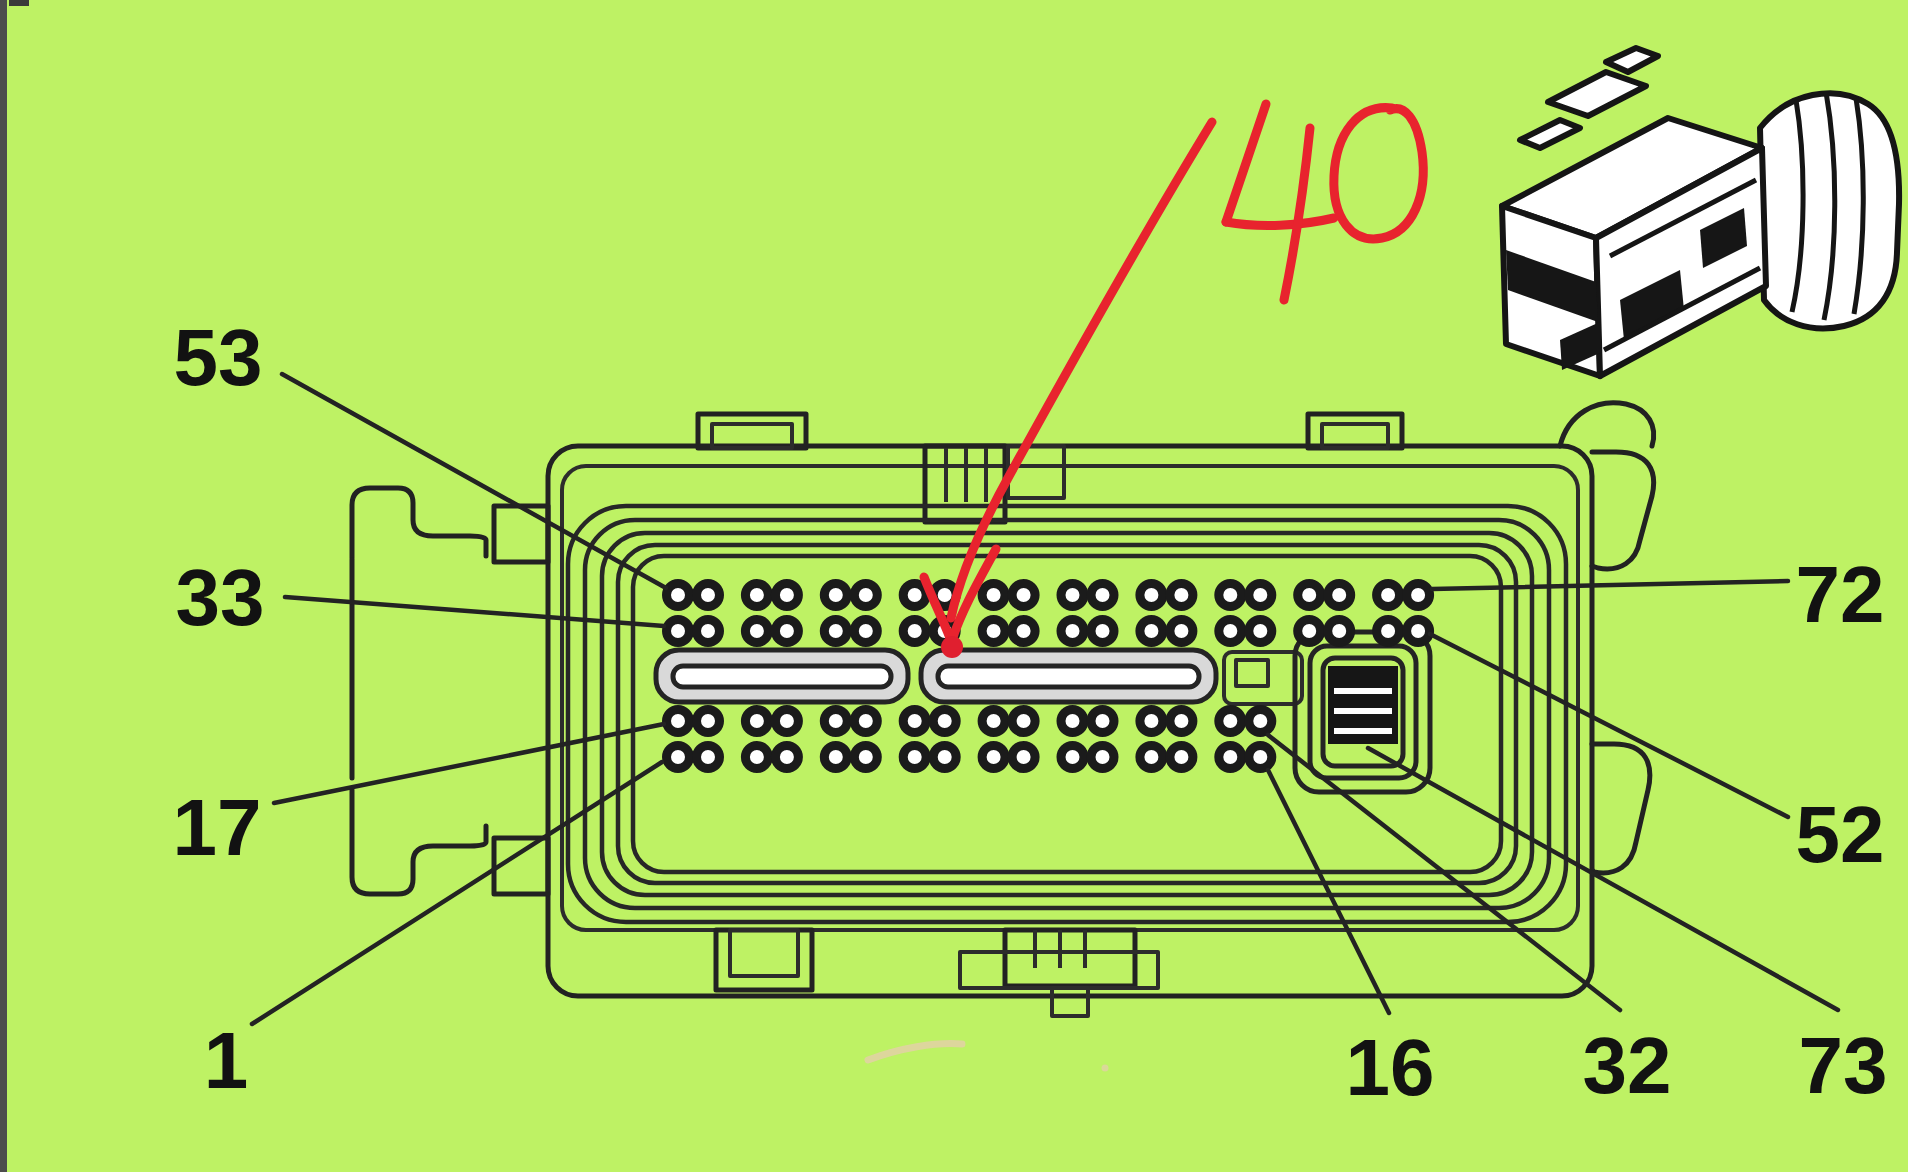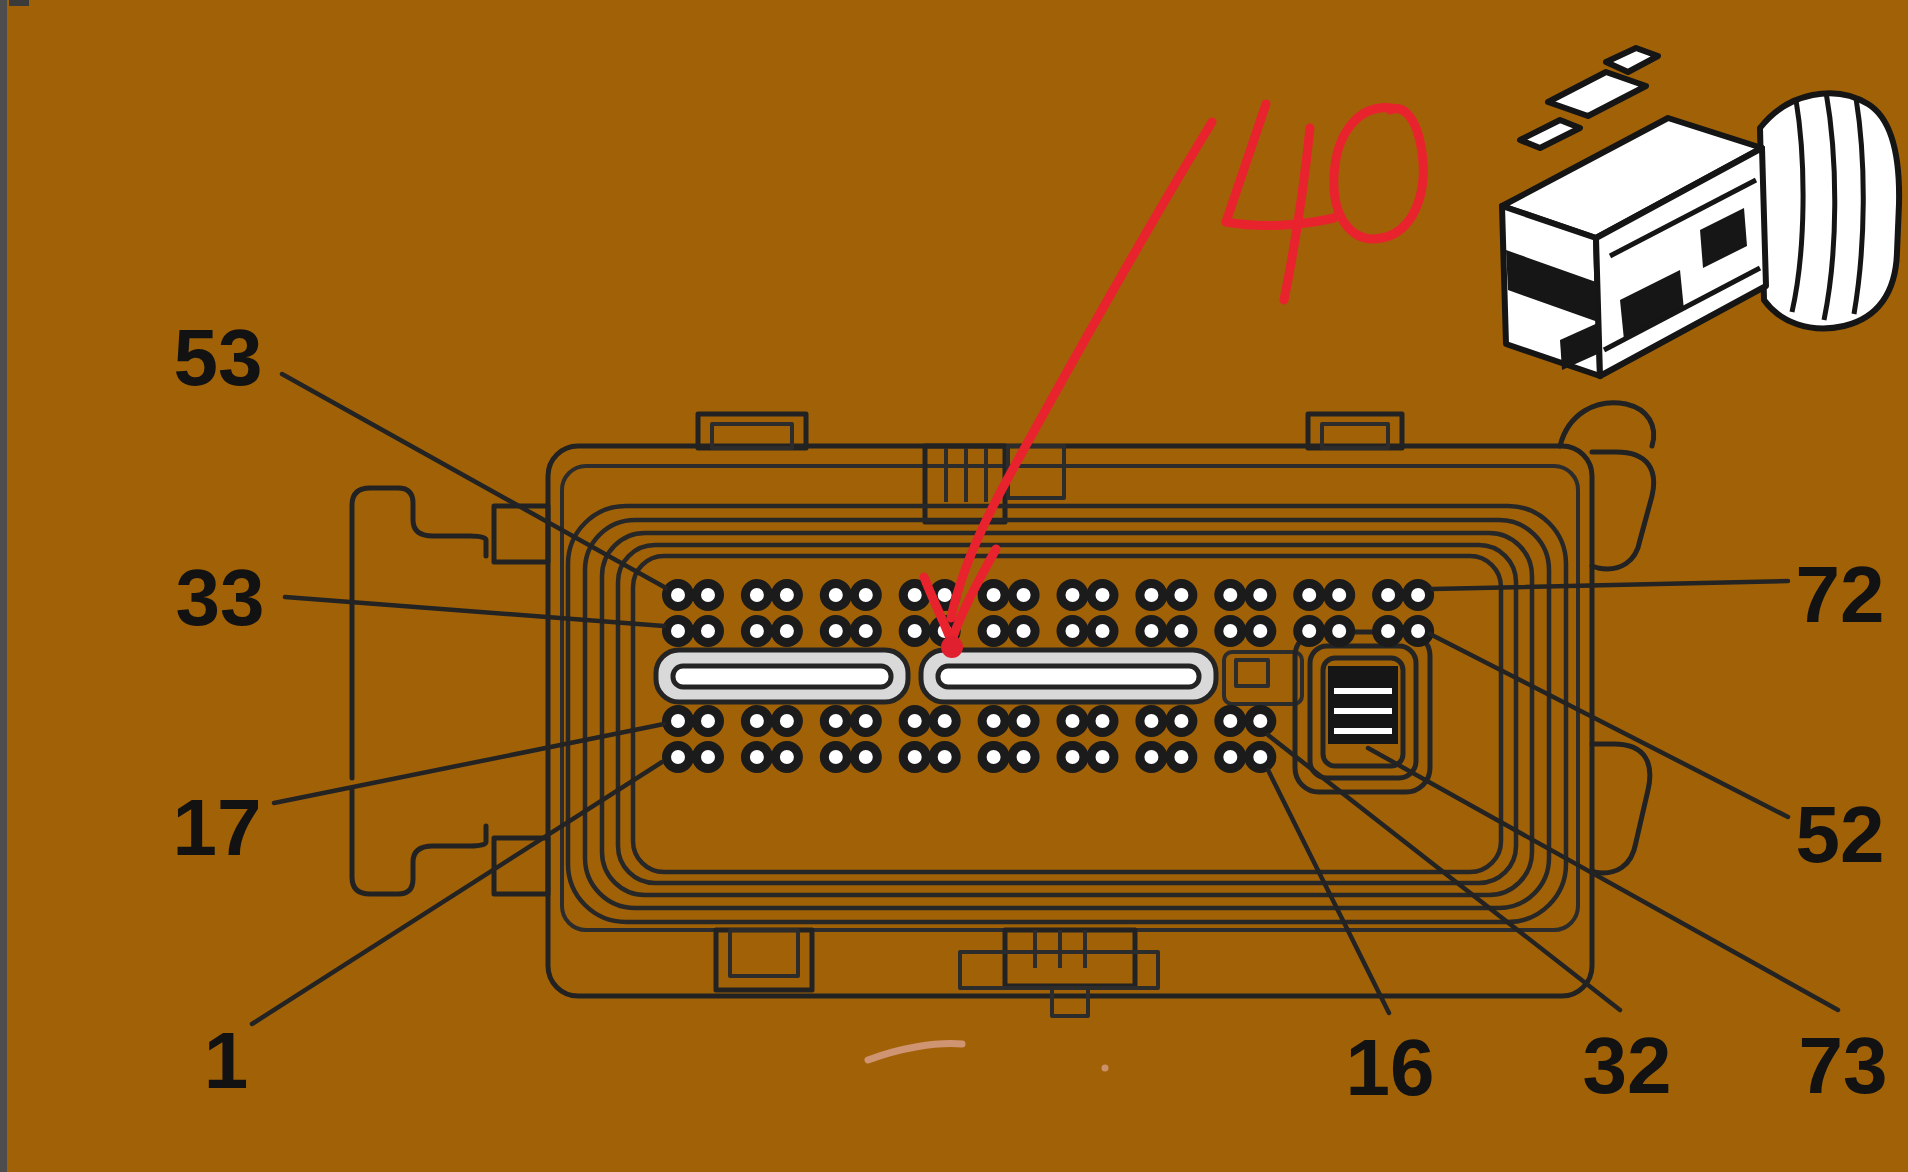"53" .stage { background: #a16207 -> #bef264 }
